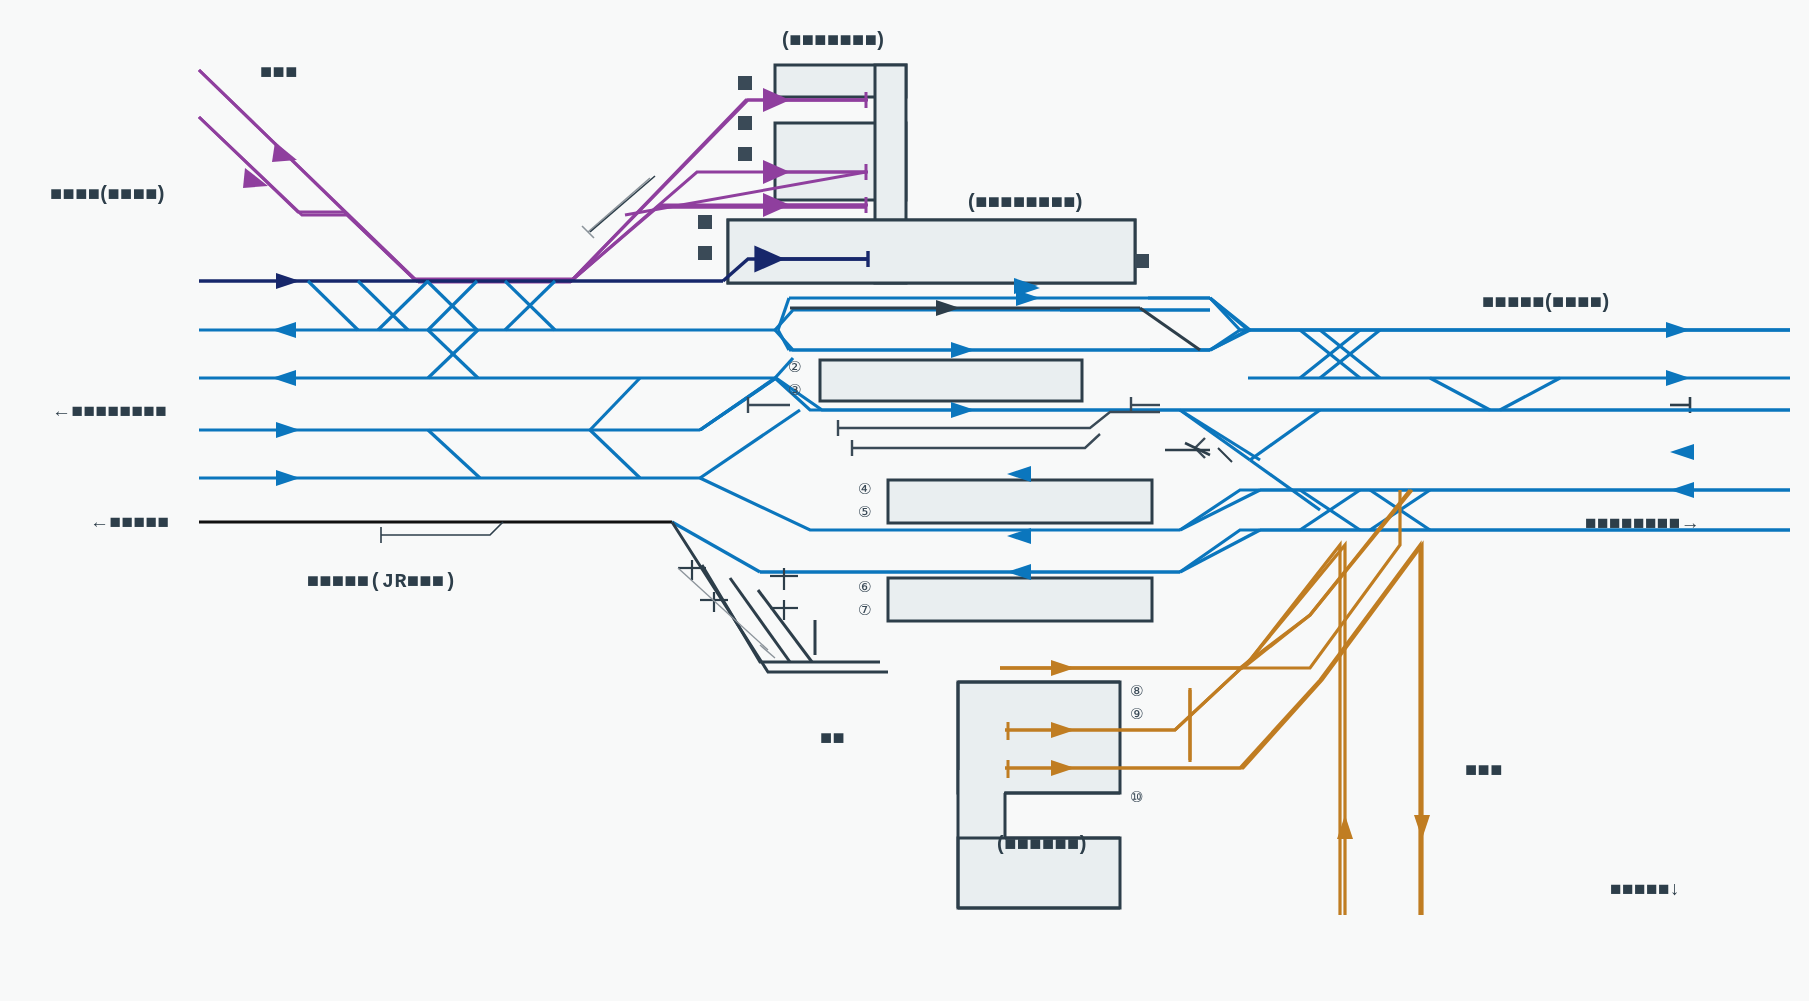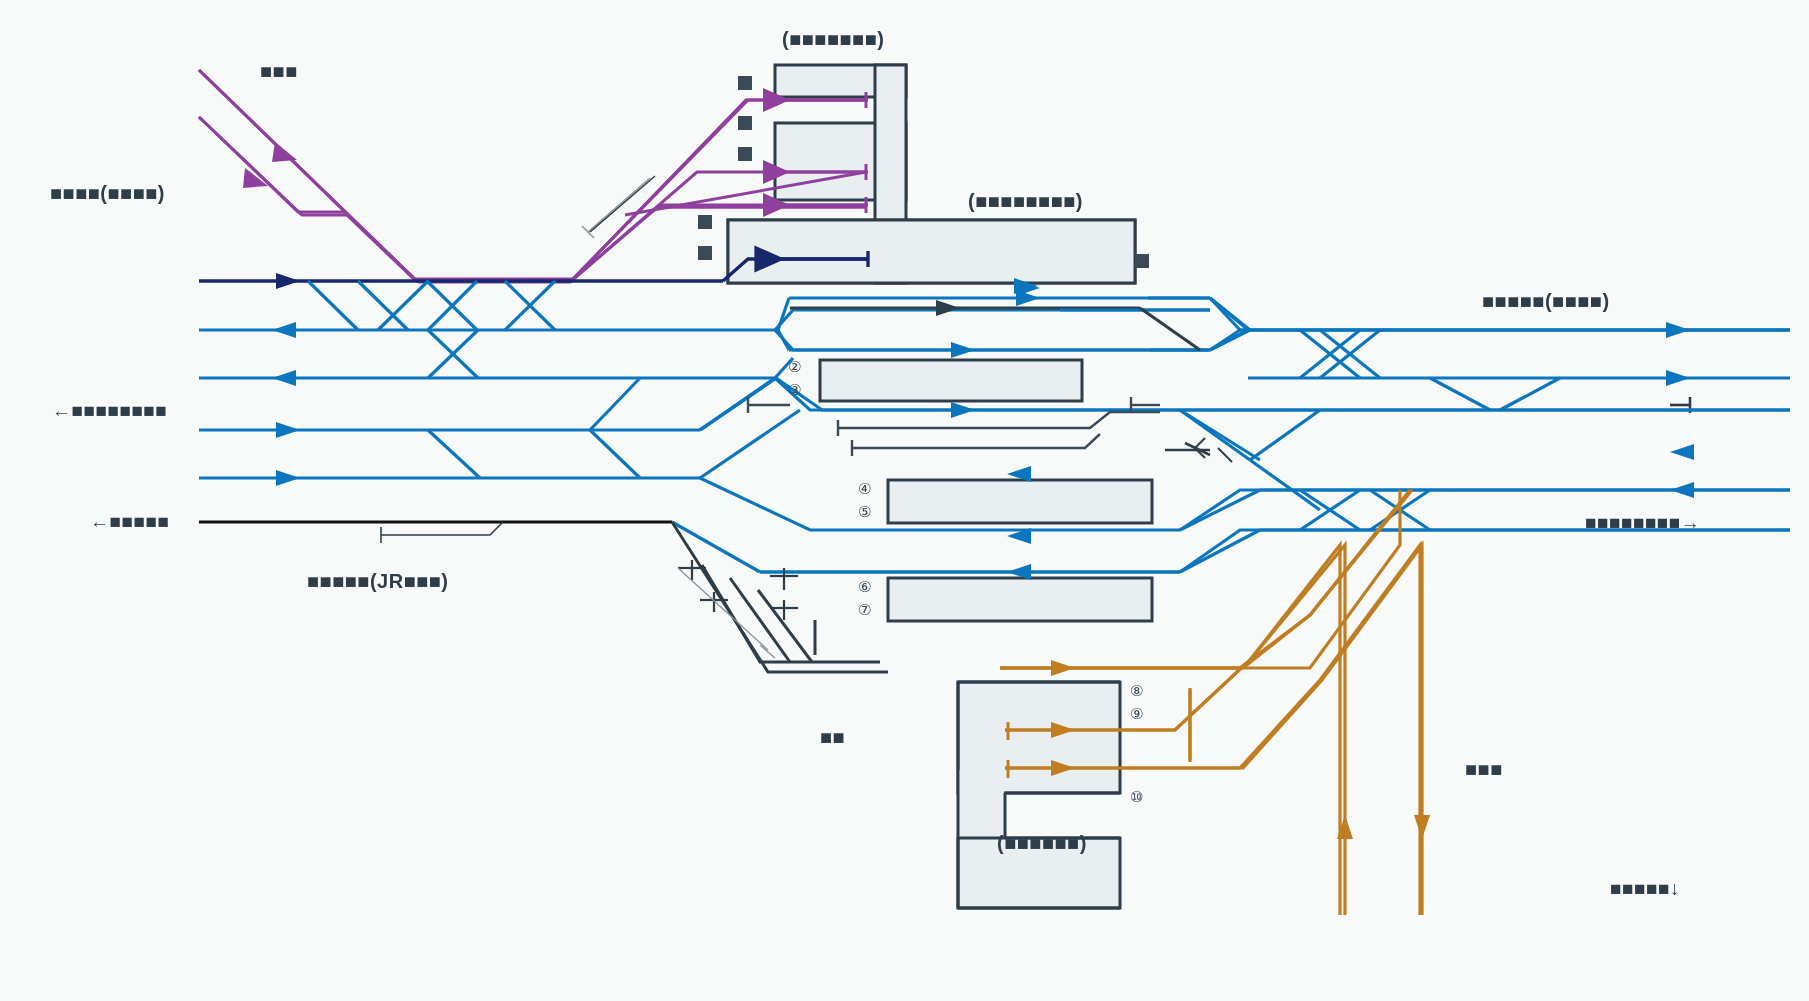"■■■■■(JR■■■)" div.lbl { font-family: none -> Liberation Mono, monospace }
